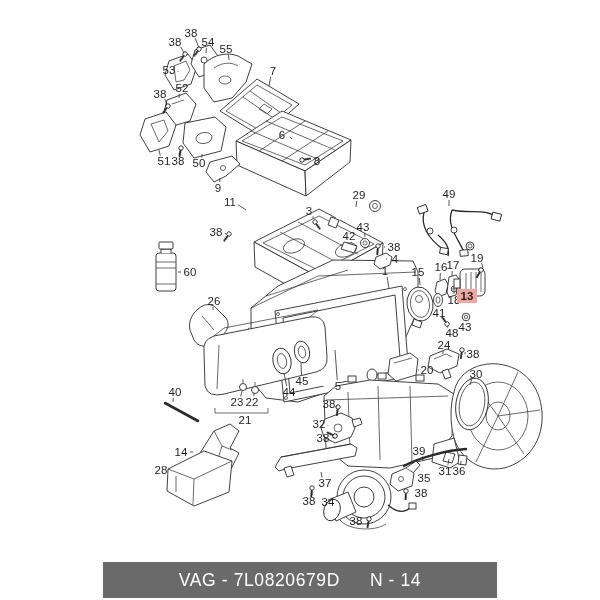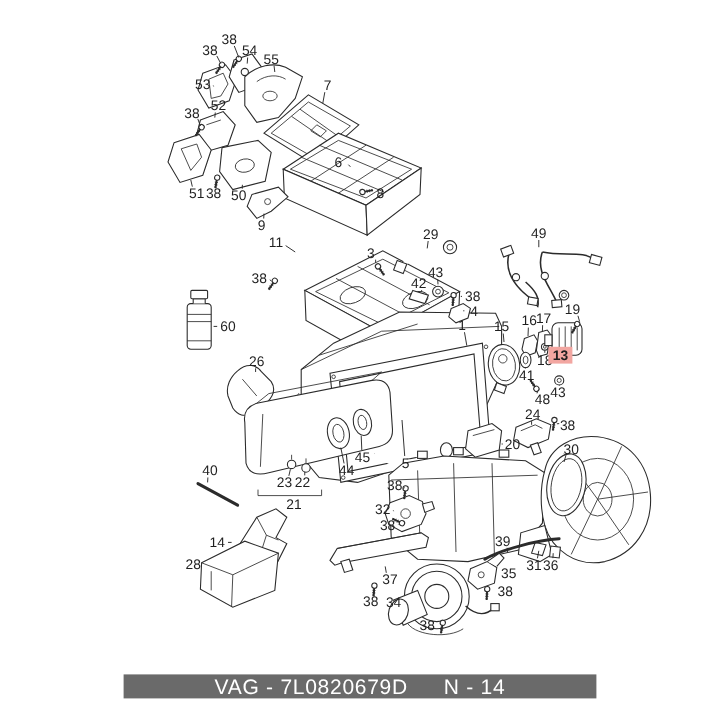"VAG - 7L0820679D" .footer-bar { height: 20px -> 36px }
